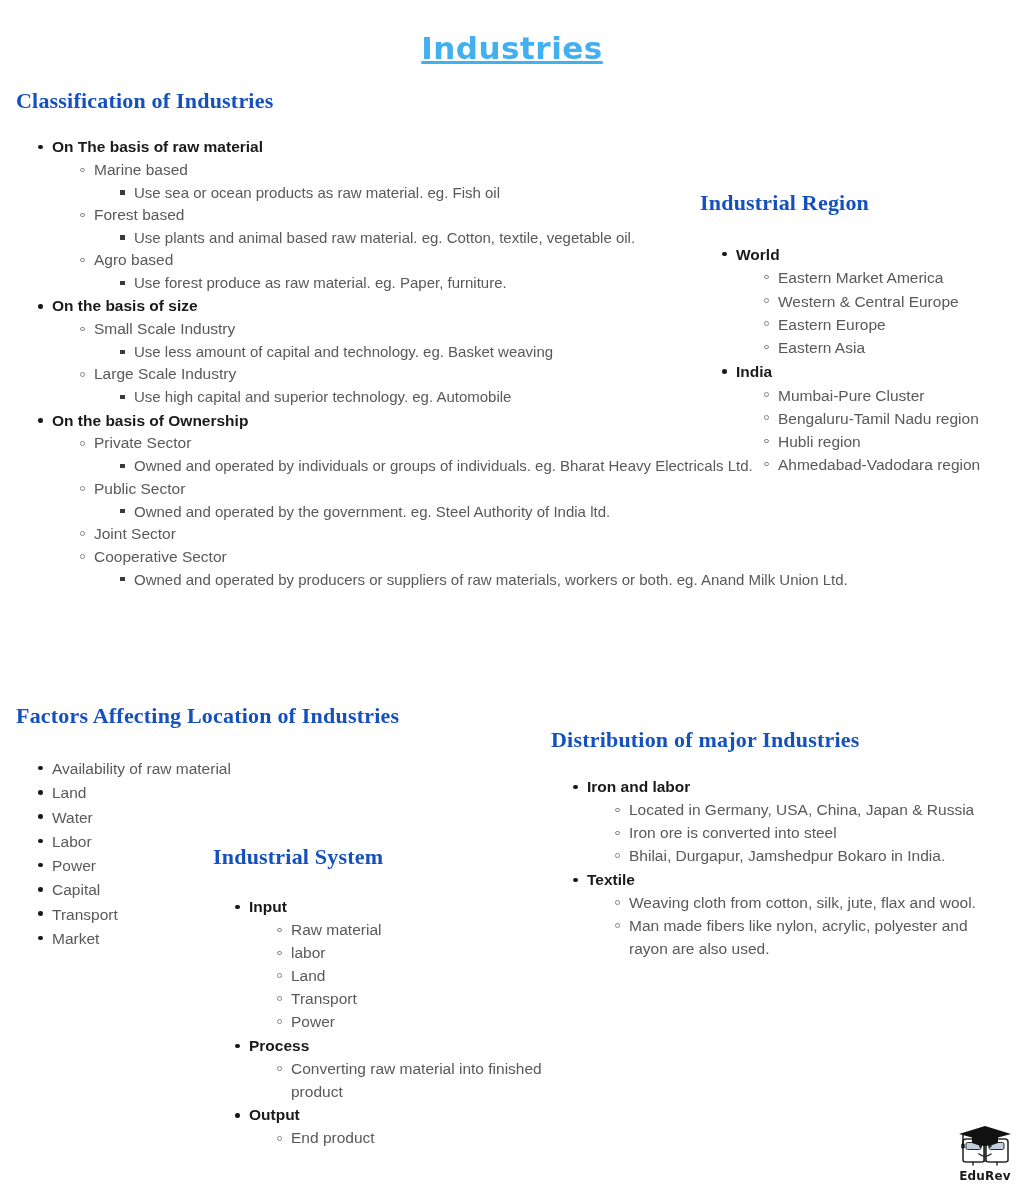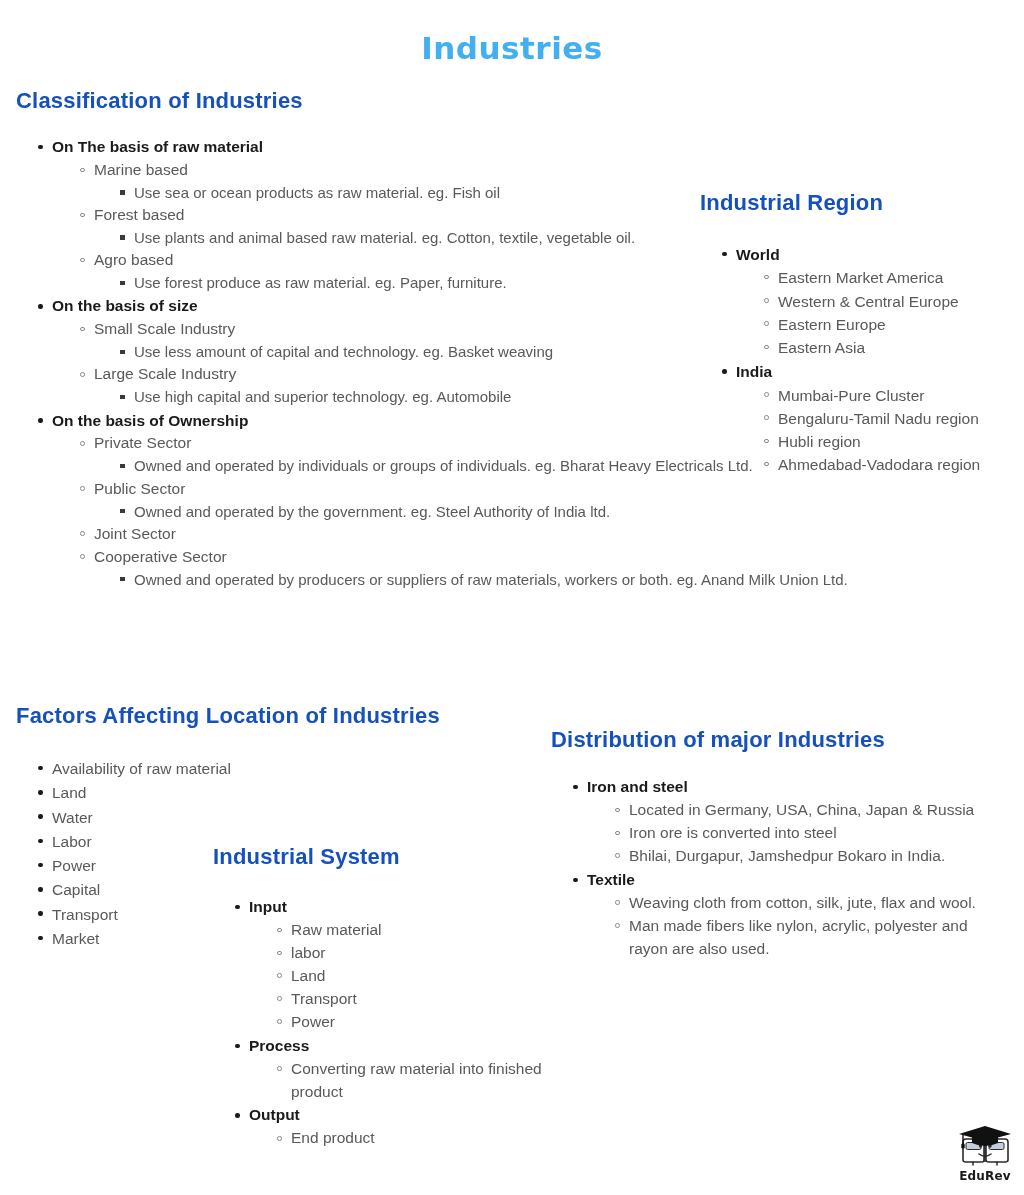"Industries" .page-title { text-decoration: none -> underline }
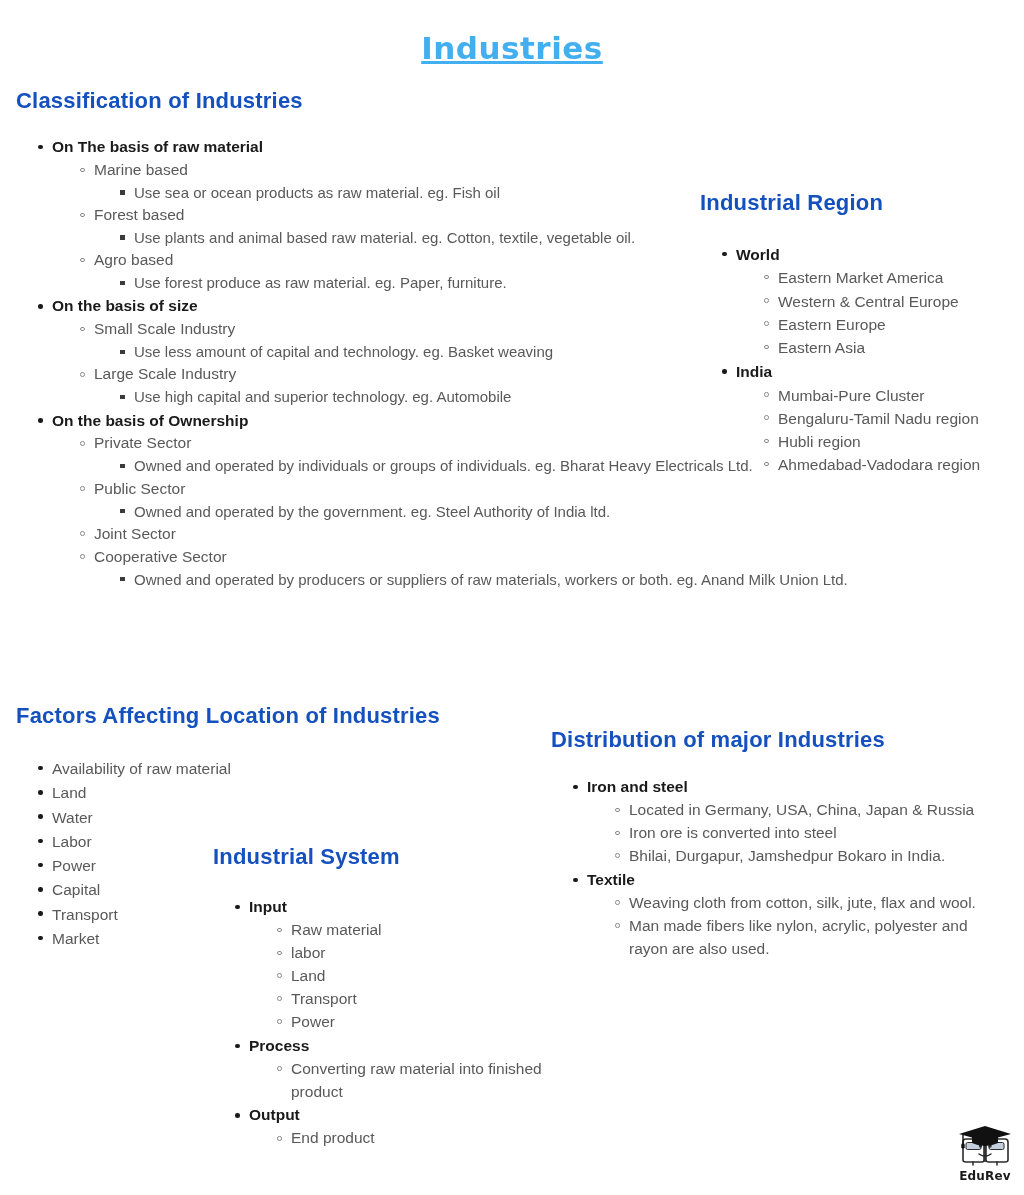"Classification of Industries" .sec-head { font-family: Liberation Sans, sans-serif -> Liberation Serif, serif }
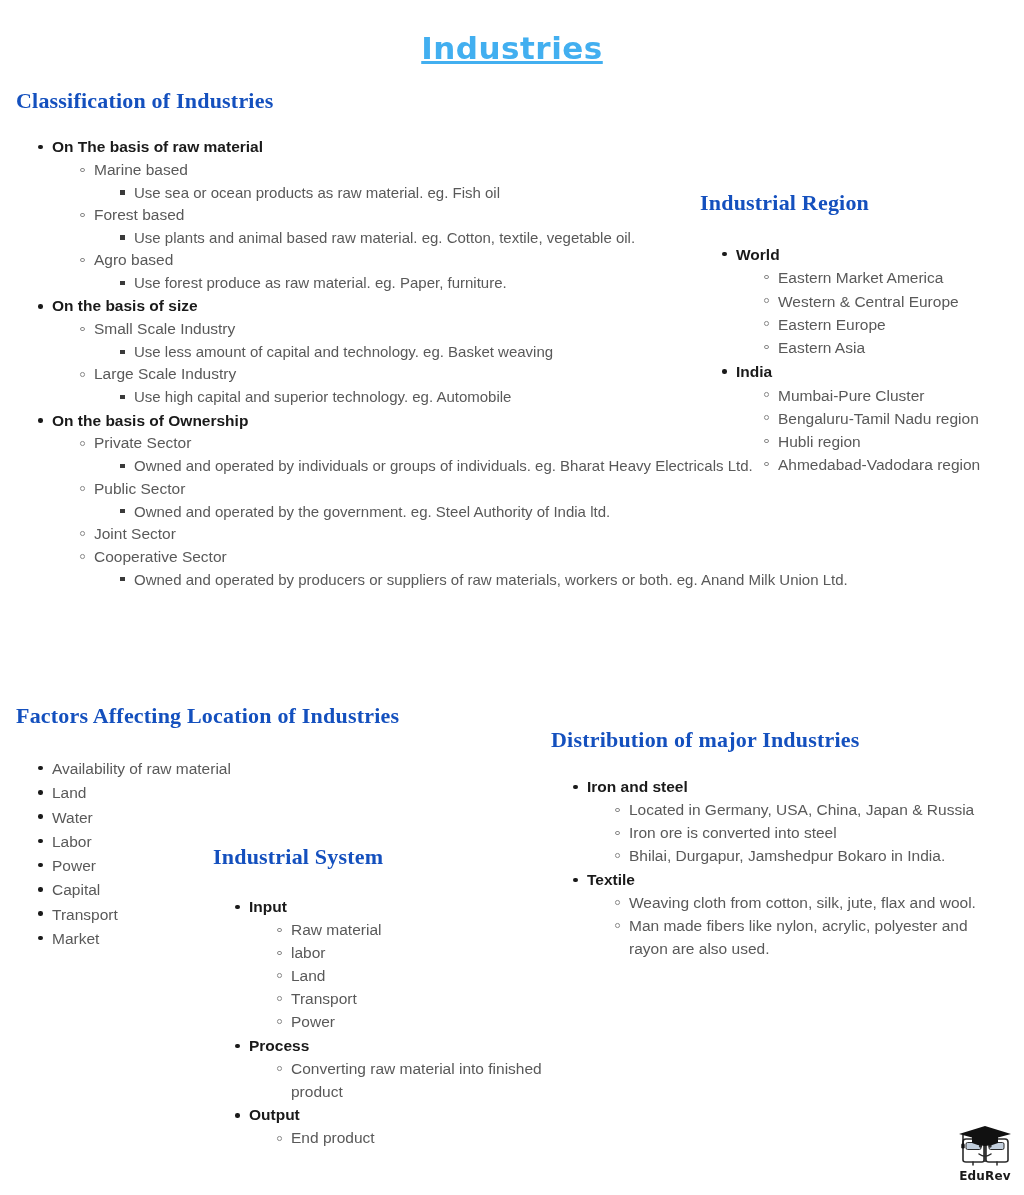"Iron and steel" span.txt { text: steel -> labor }
